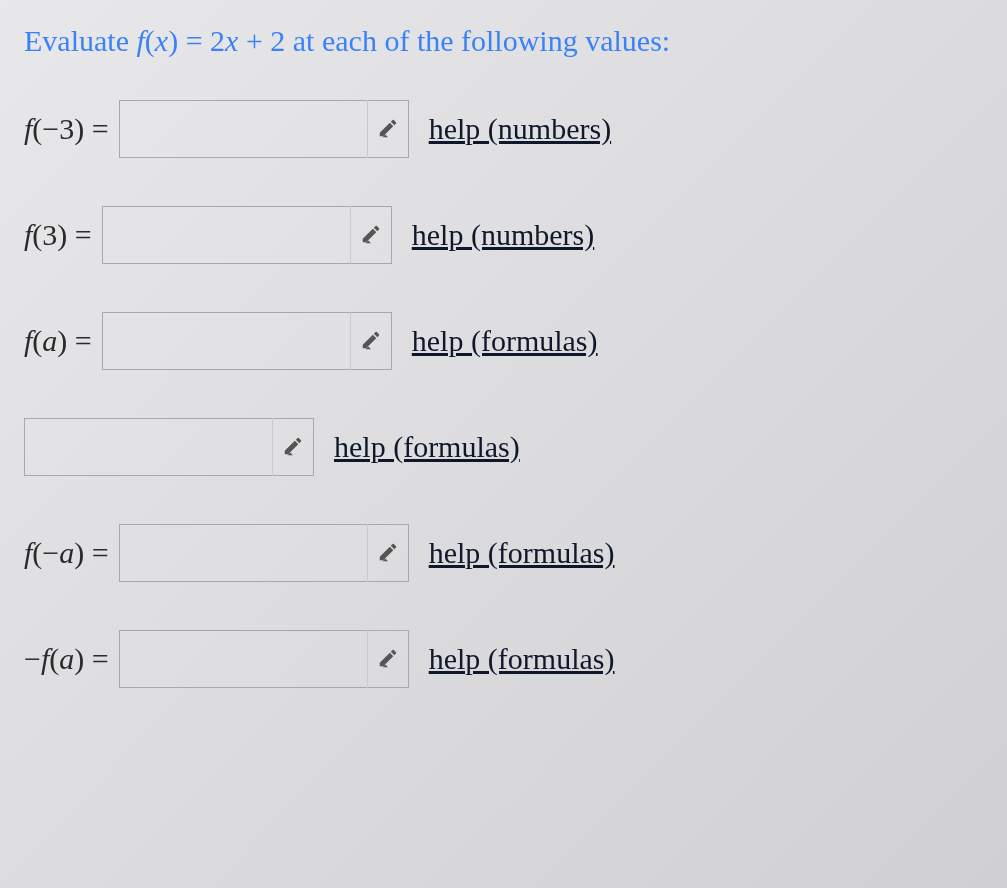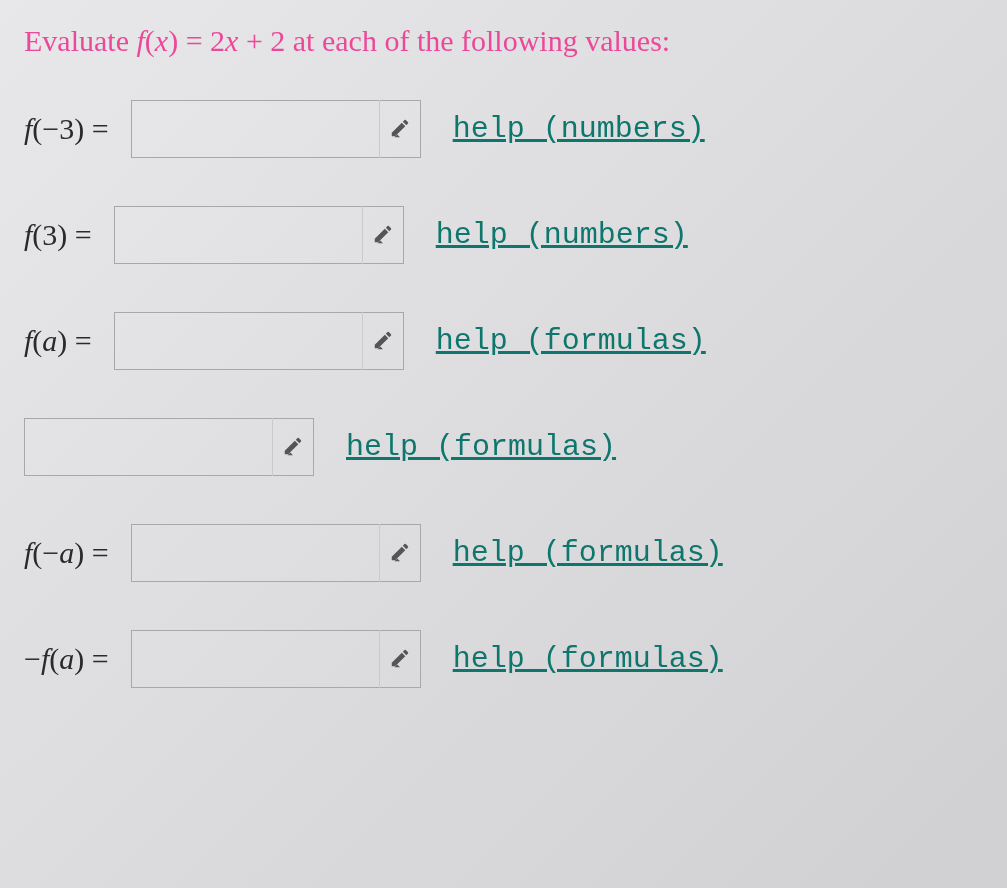"Evaluate f(x) = 2x +" .prompt { color: #ec4899 -> #3b82f6 }
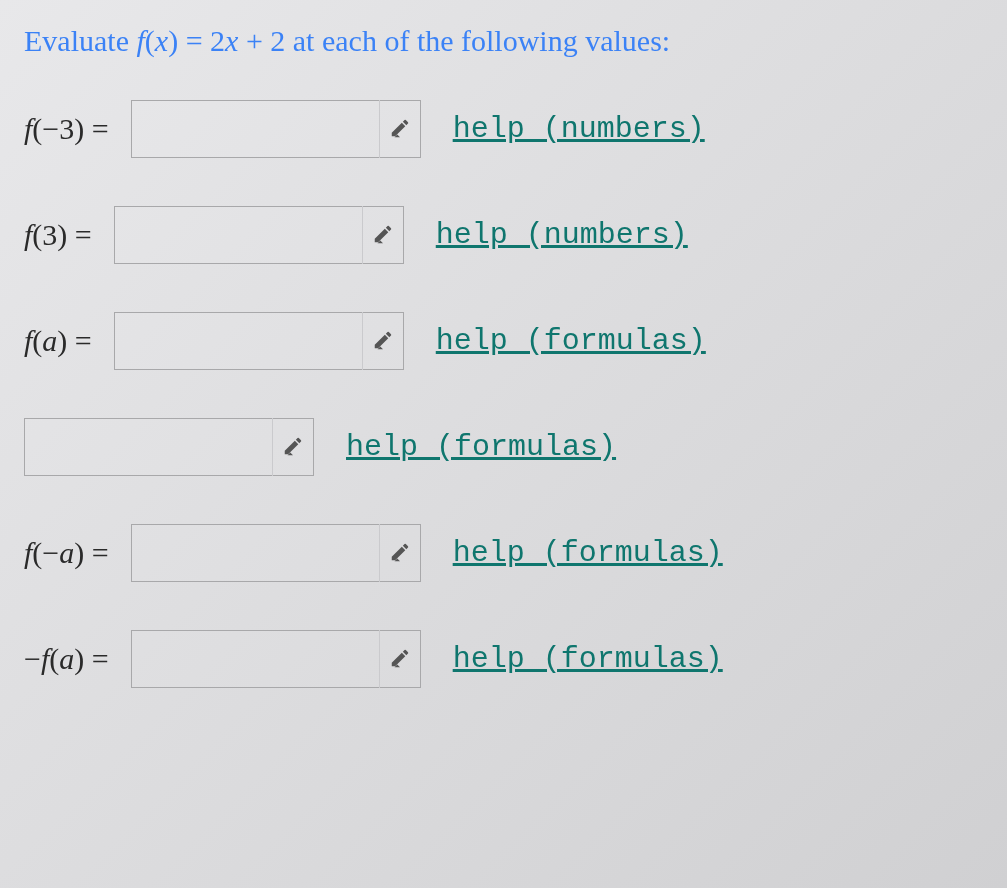"f(−3) =" .row { gap: 22px -> 10px }
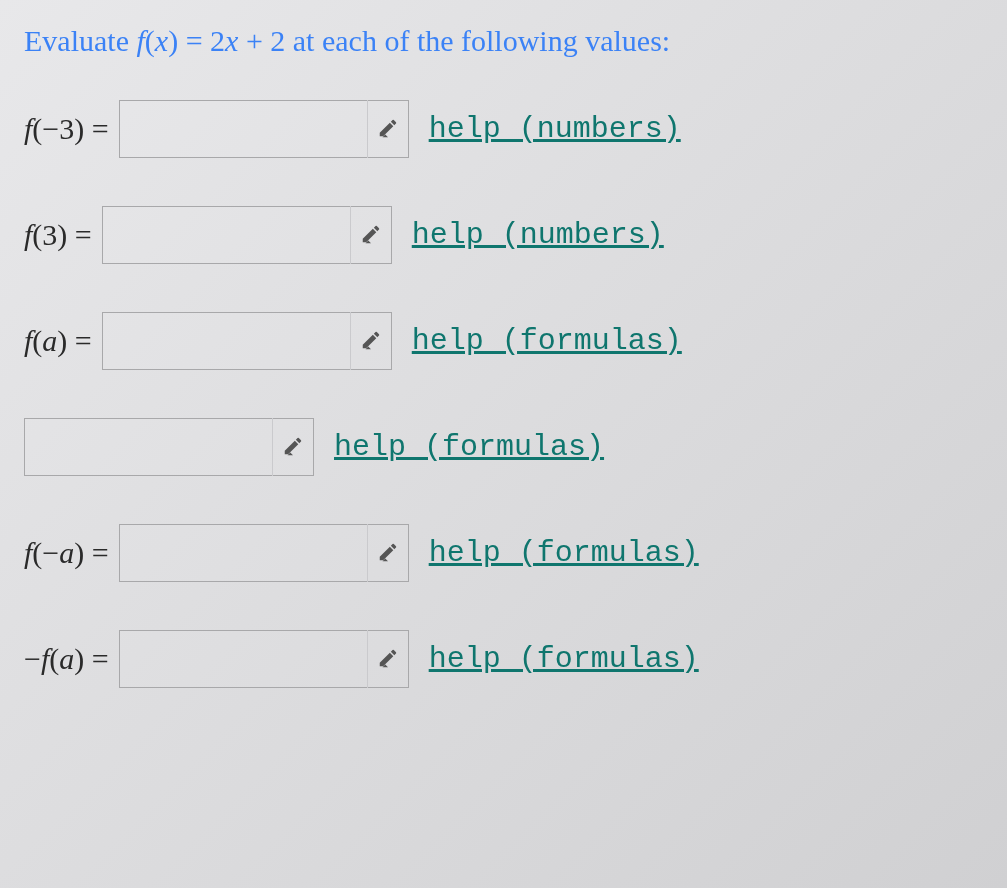"help (numbers)" .helplink { color: #0f766e -> #0f172a; font-family: Liberation Mono, monospace -> none }
